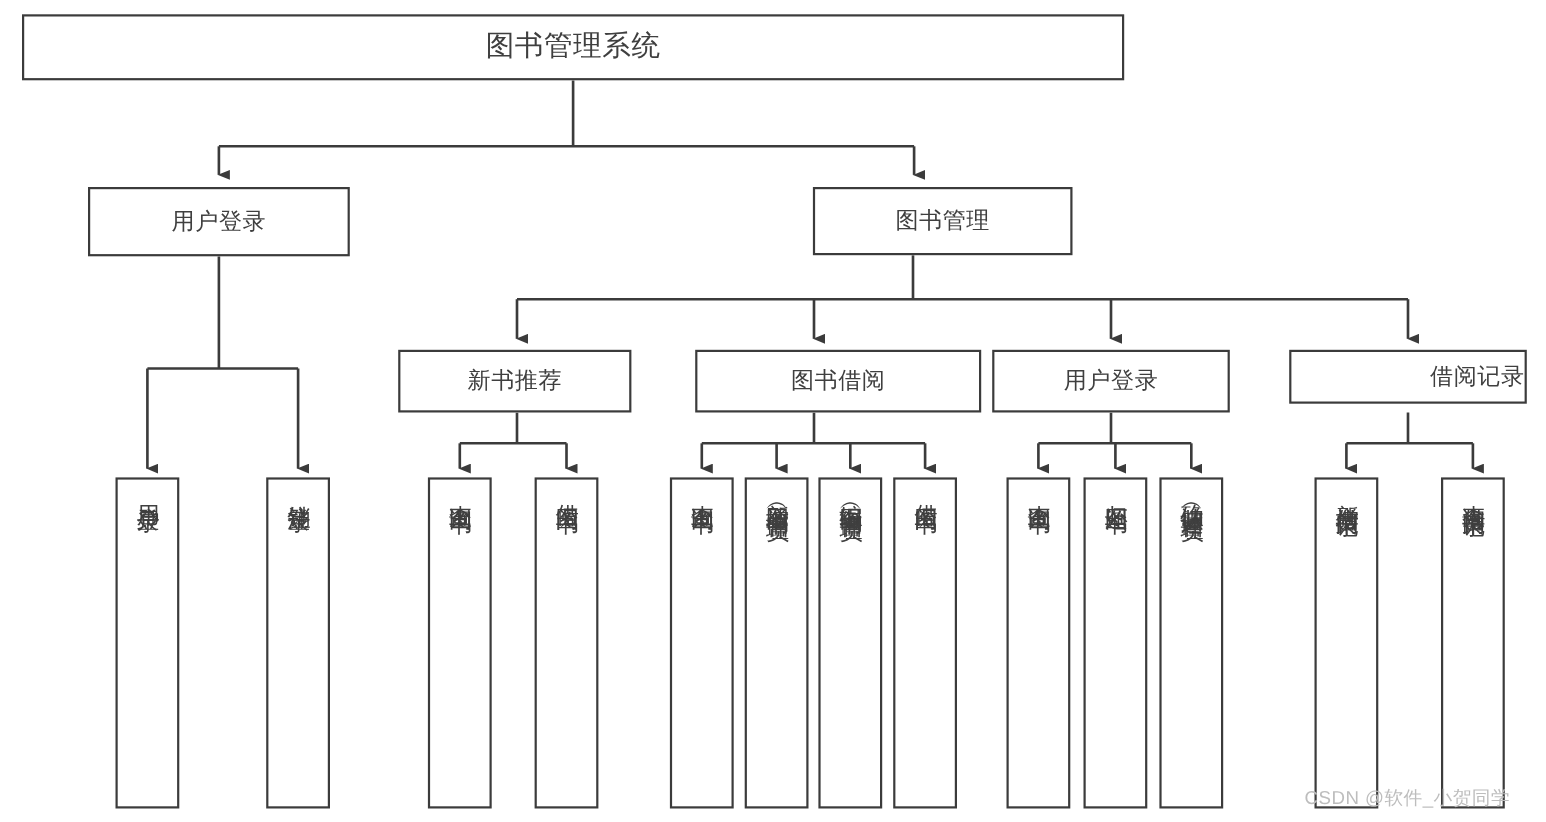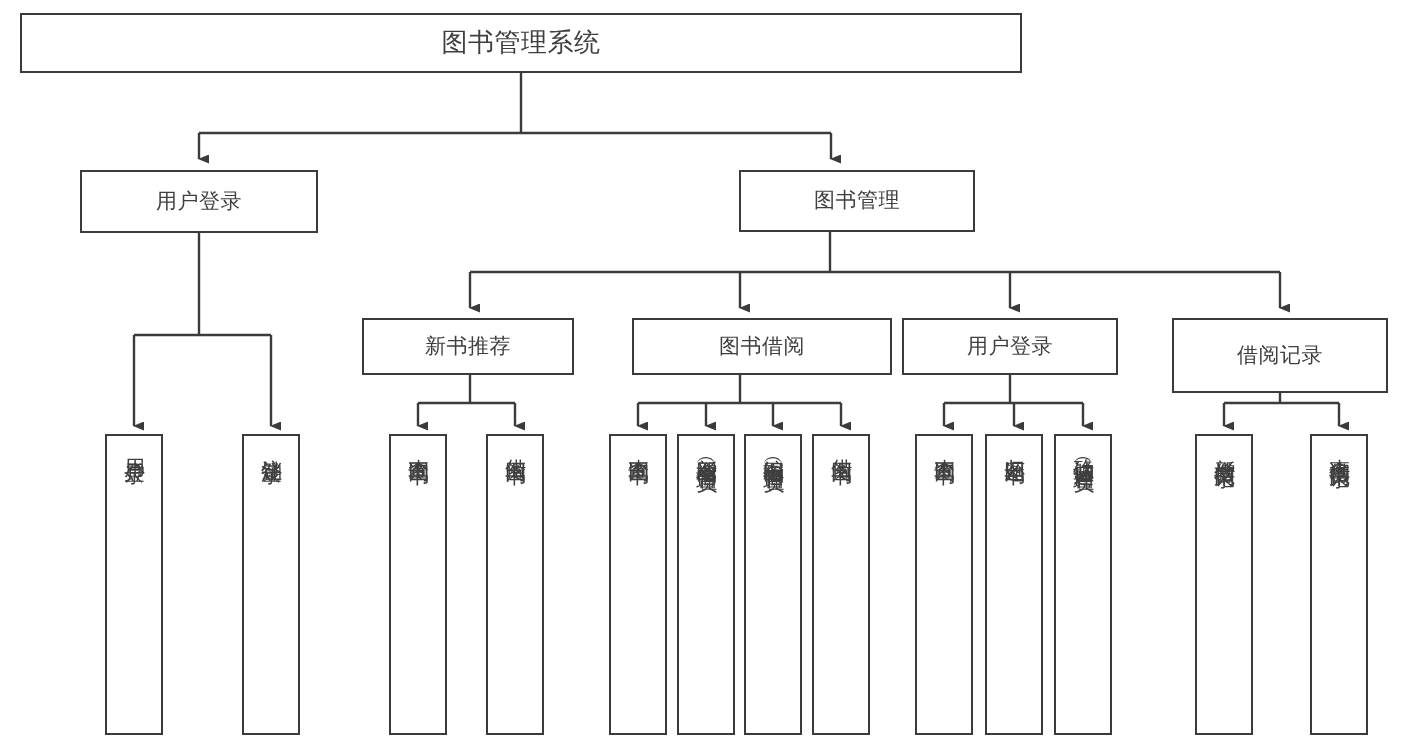"借阅记录" div.node { height: 75px -> 49px; justify-content: none -> flex-end }
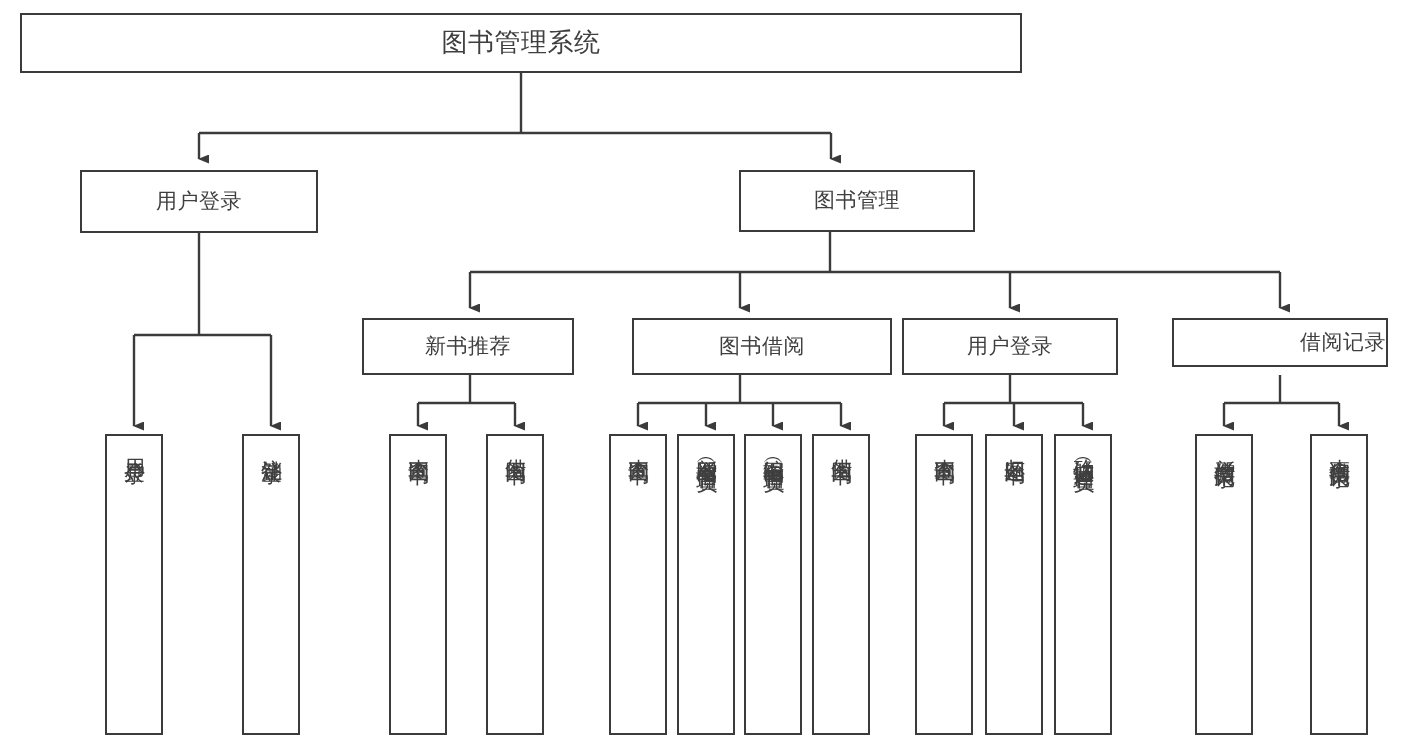"CSDN @软件_小贺同学" div.watermark { html: none -> <div>CSDN @软件_小贺同学</div> }
